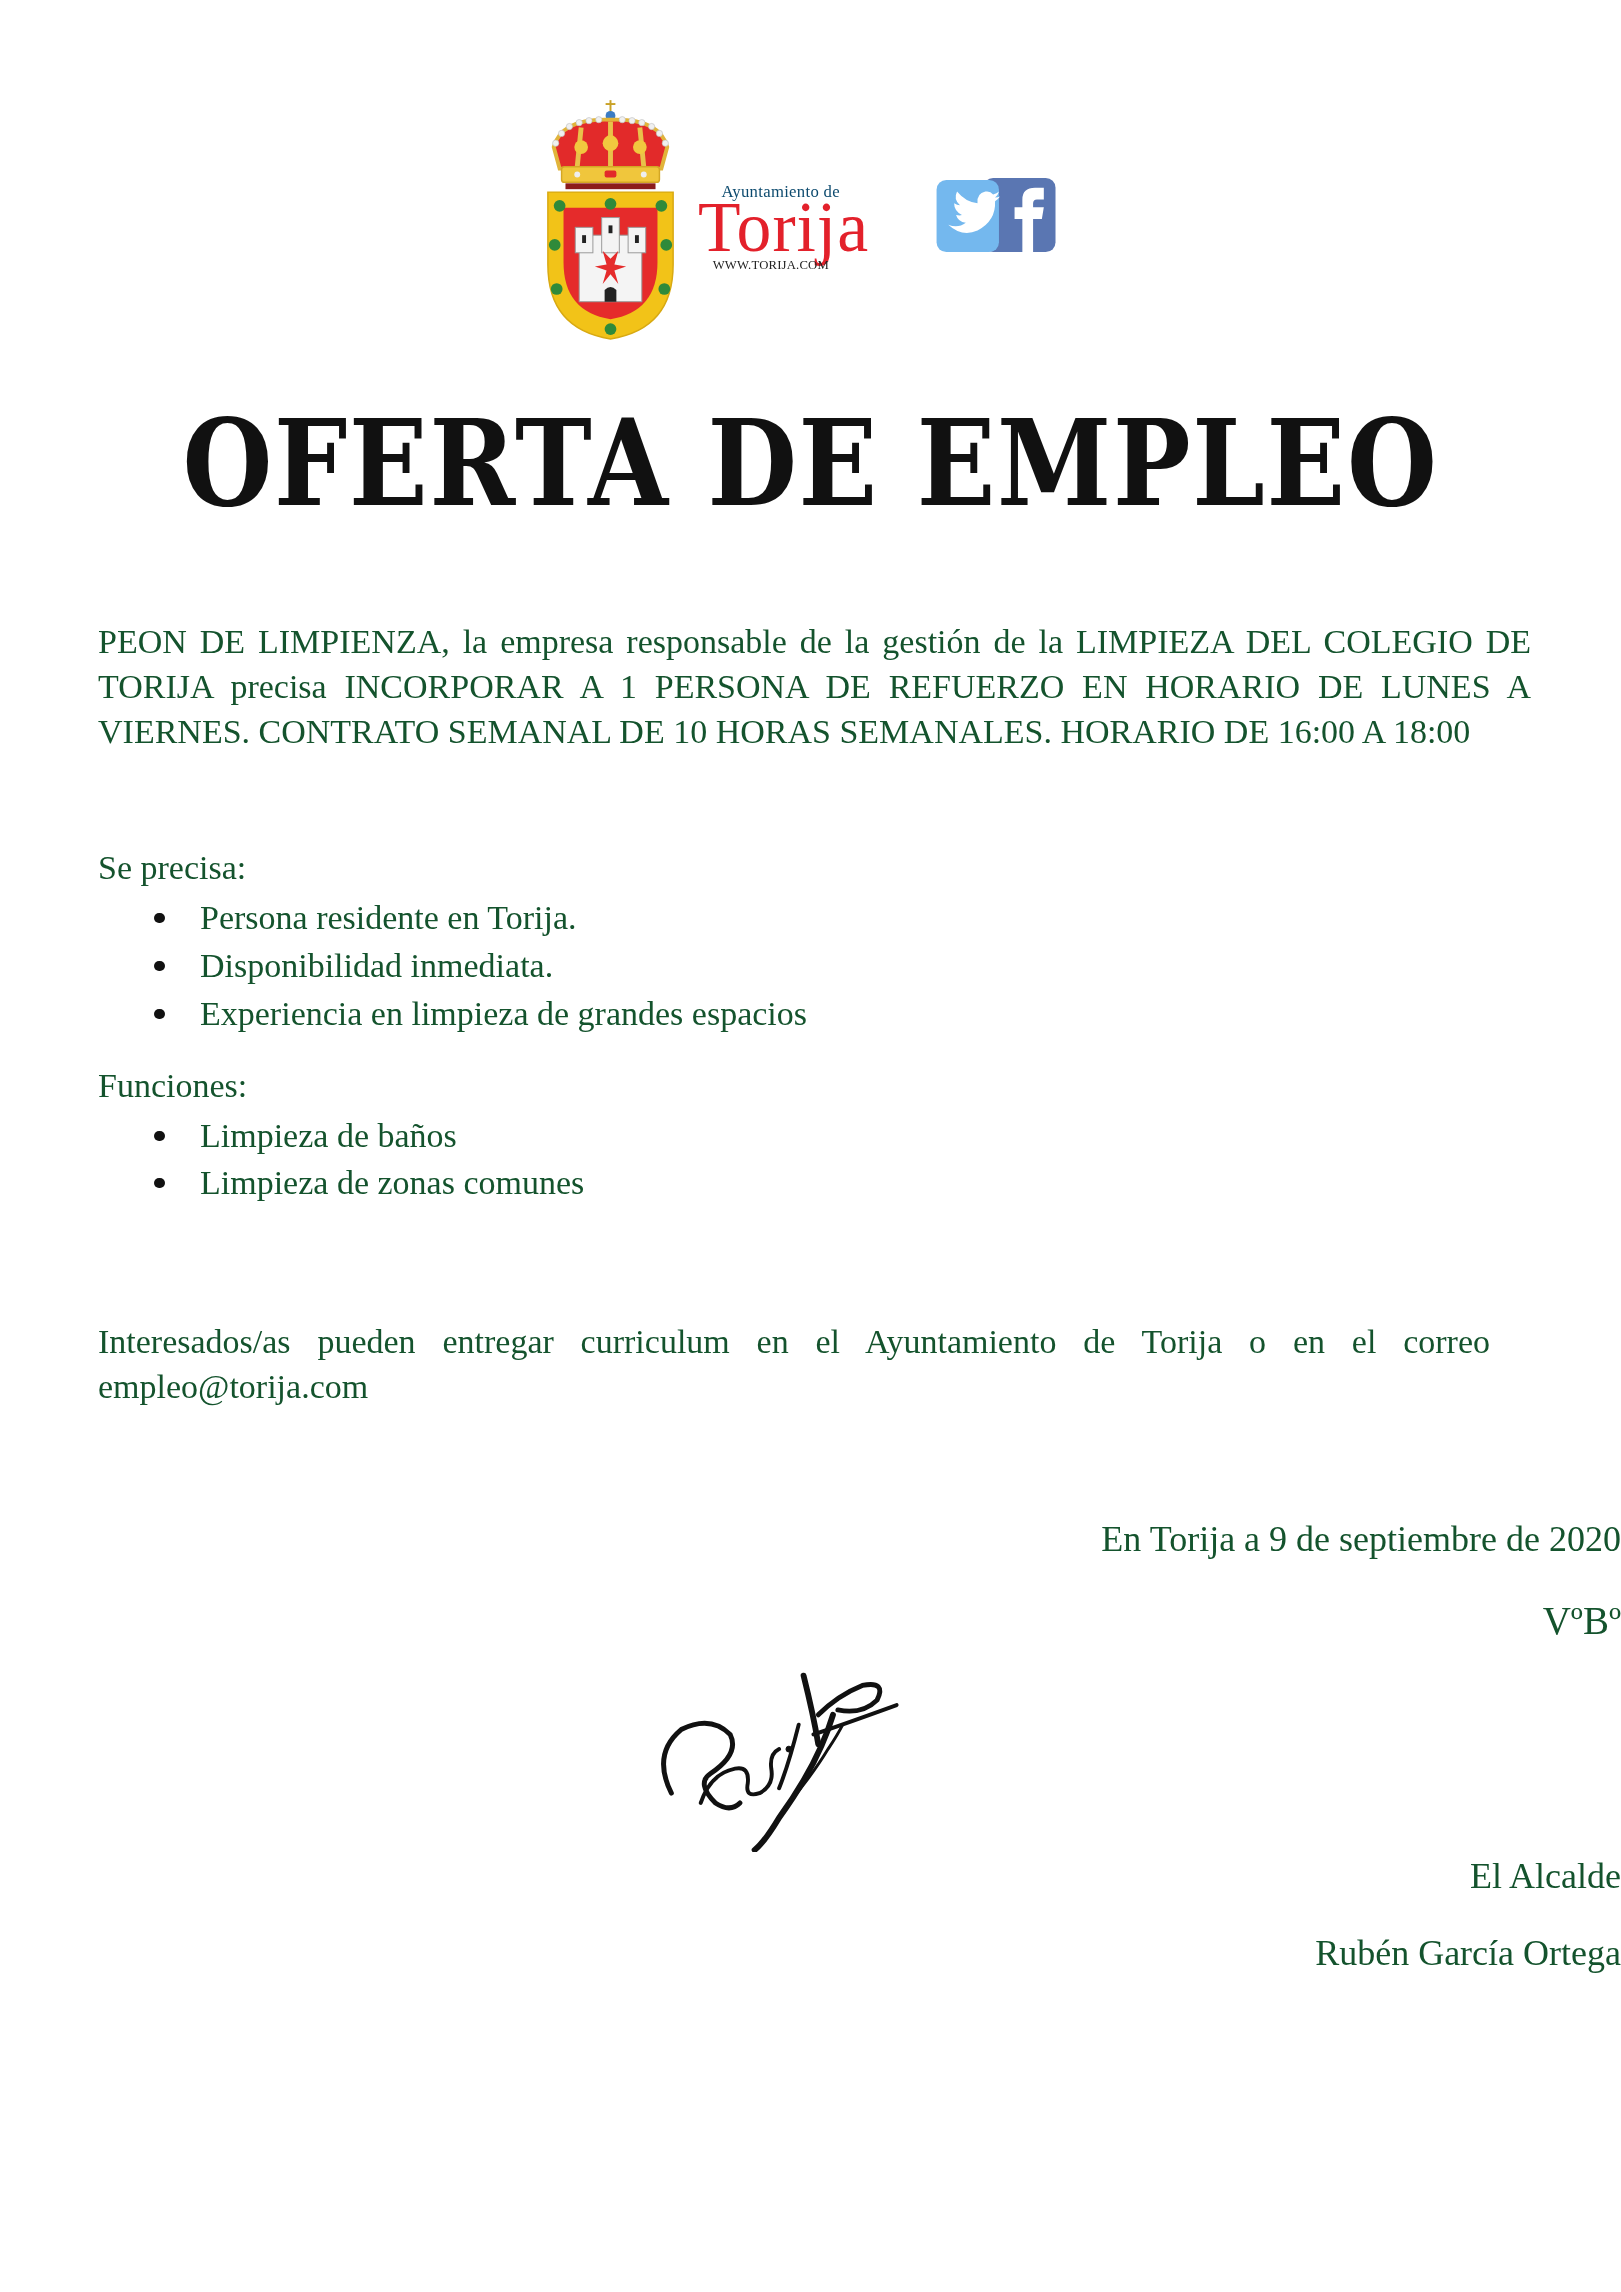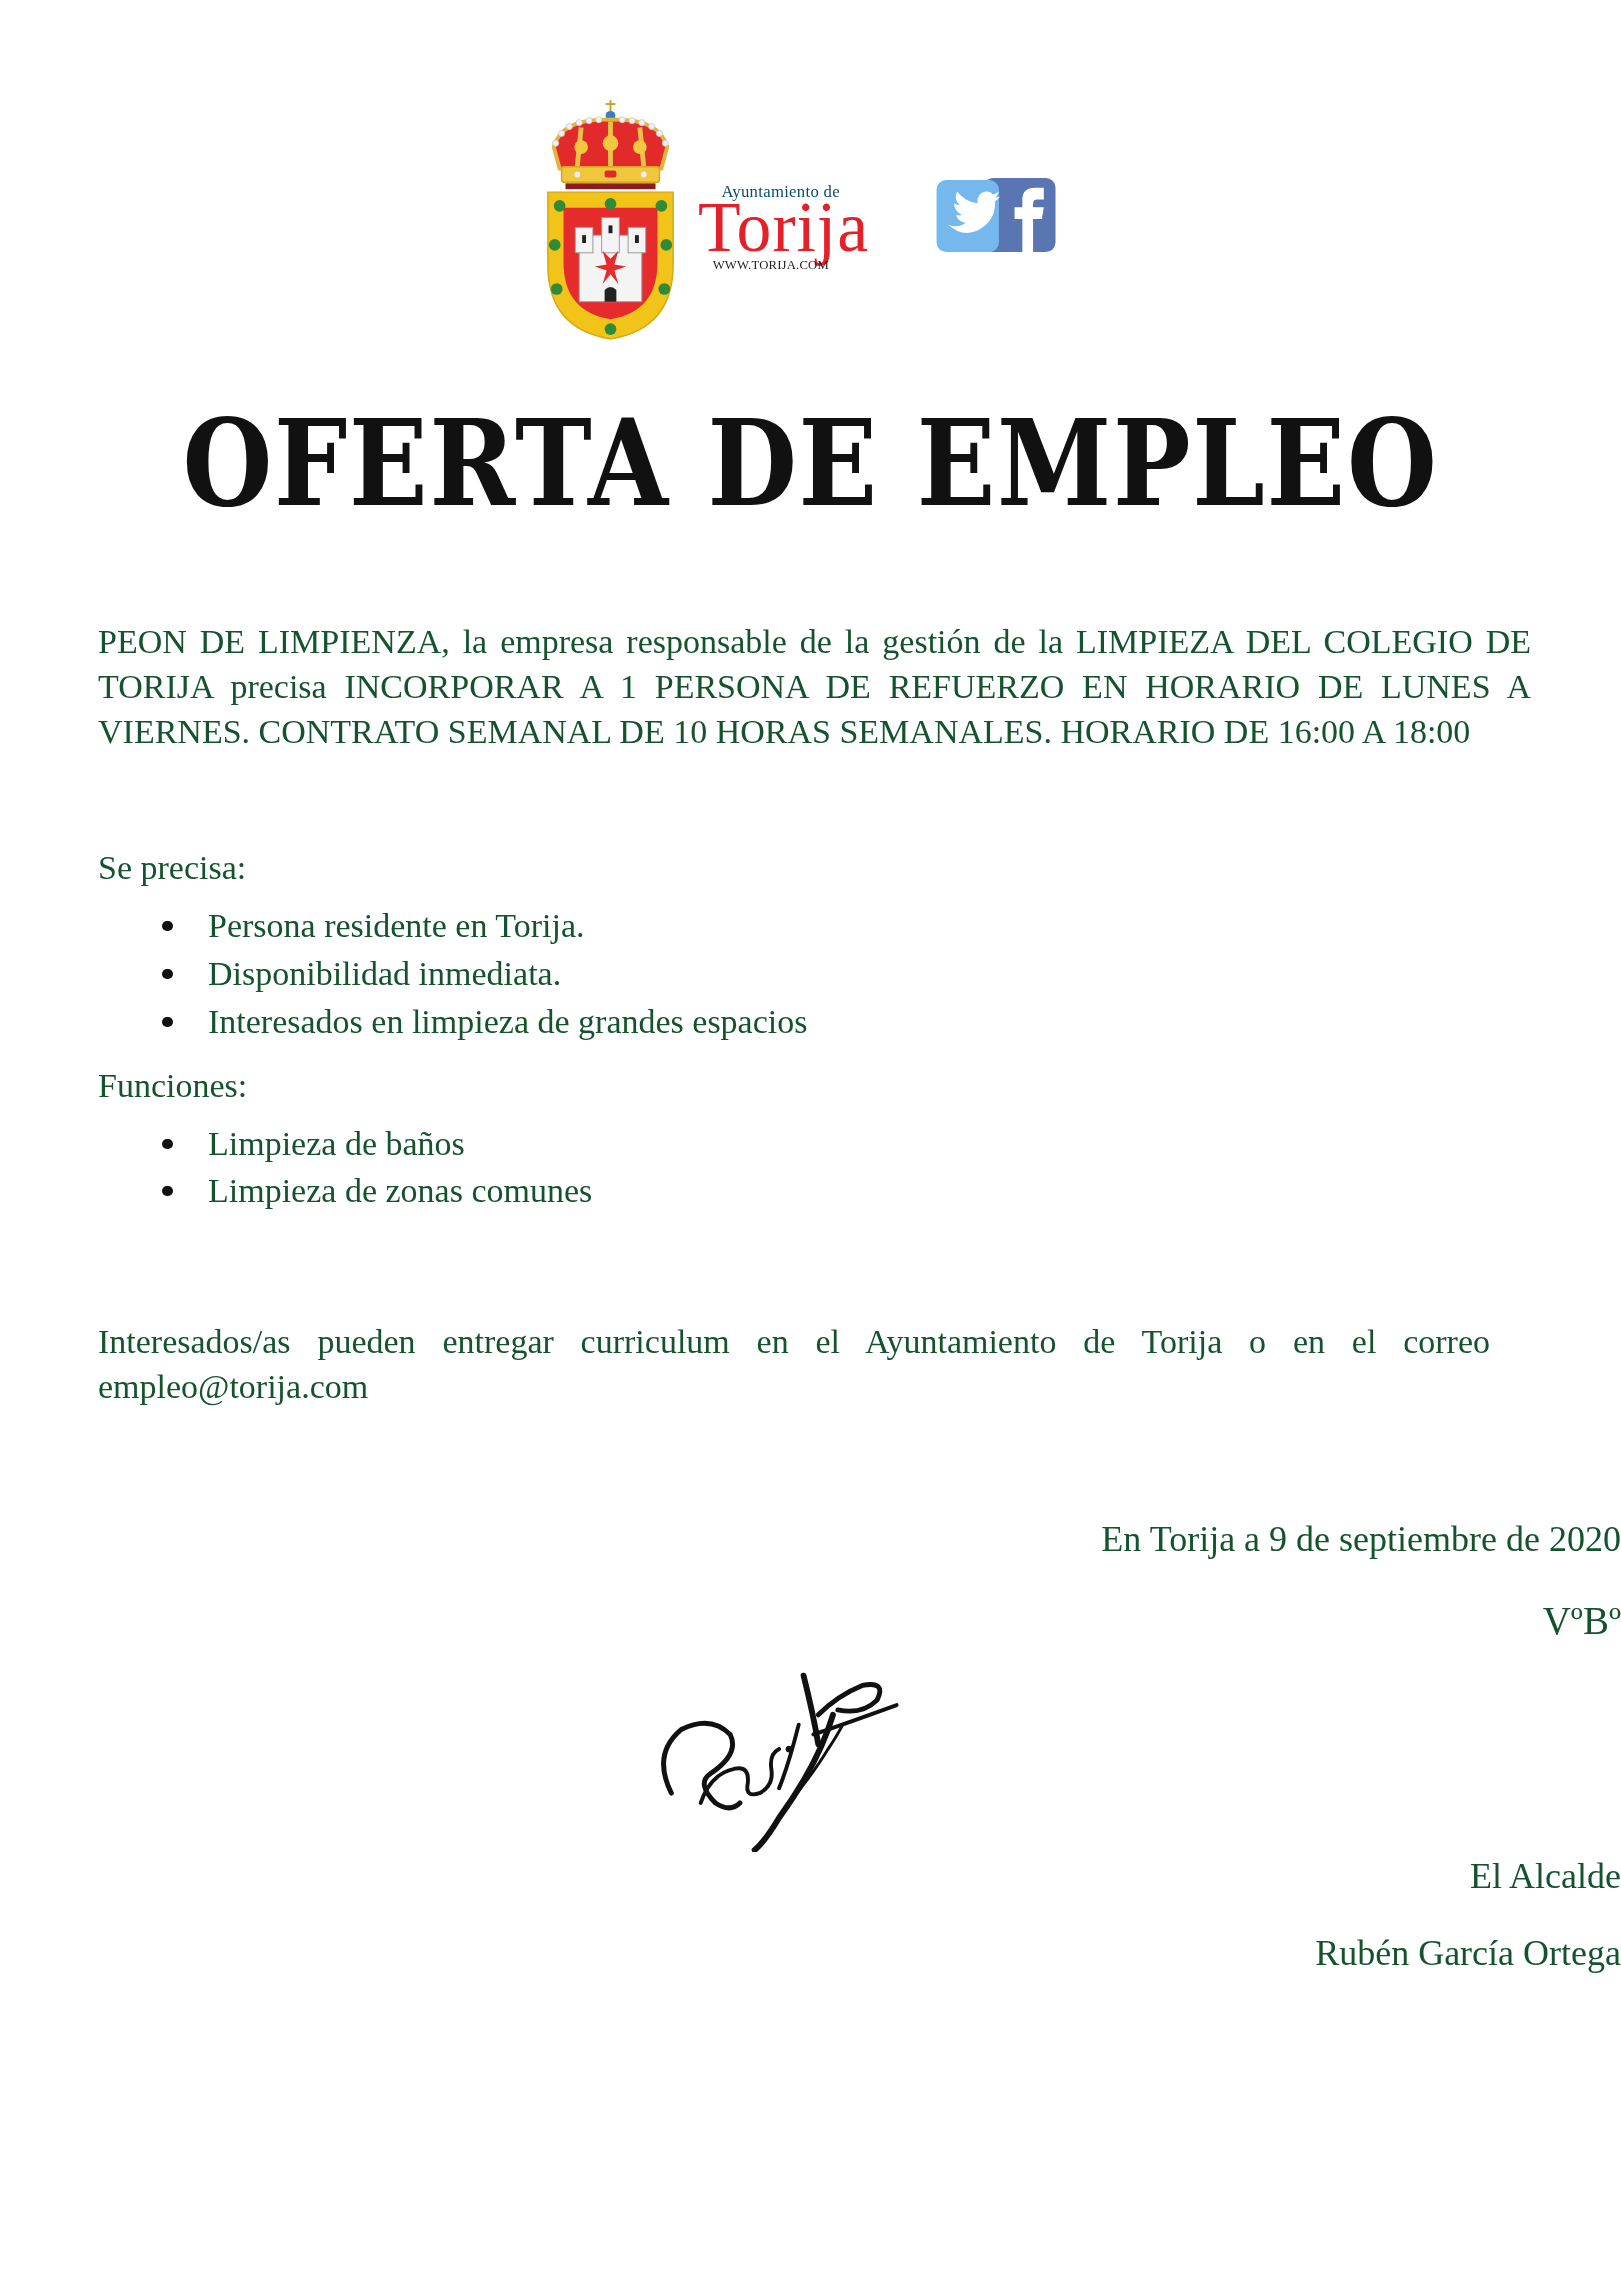"Persona residente en Torija." ul.bullets { margin: 12px -> 4px }
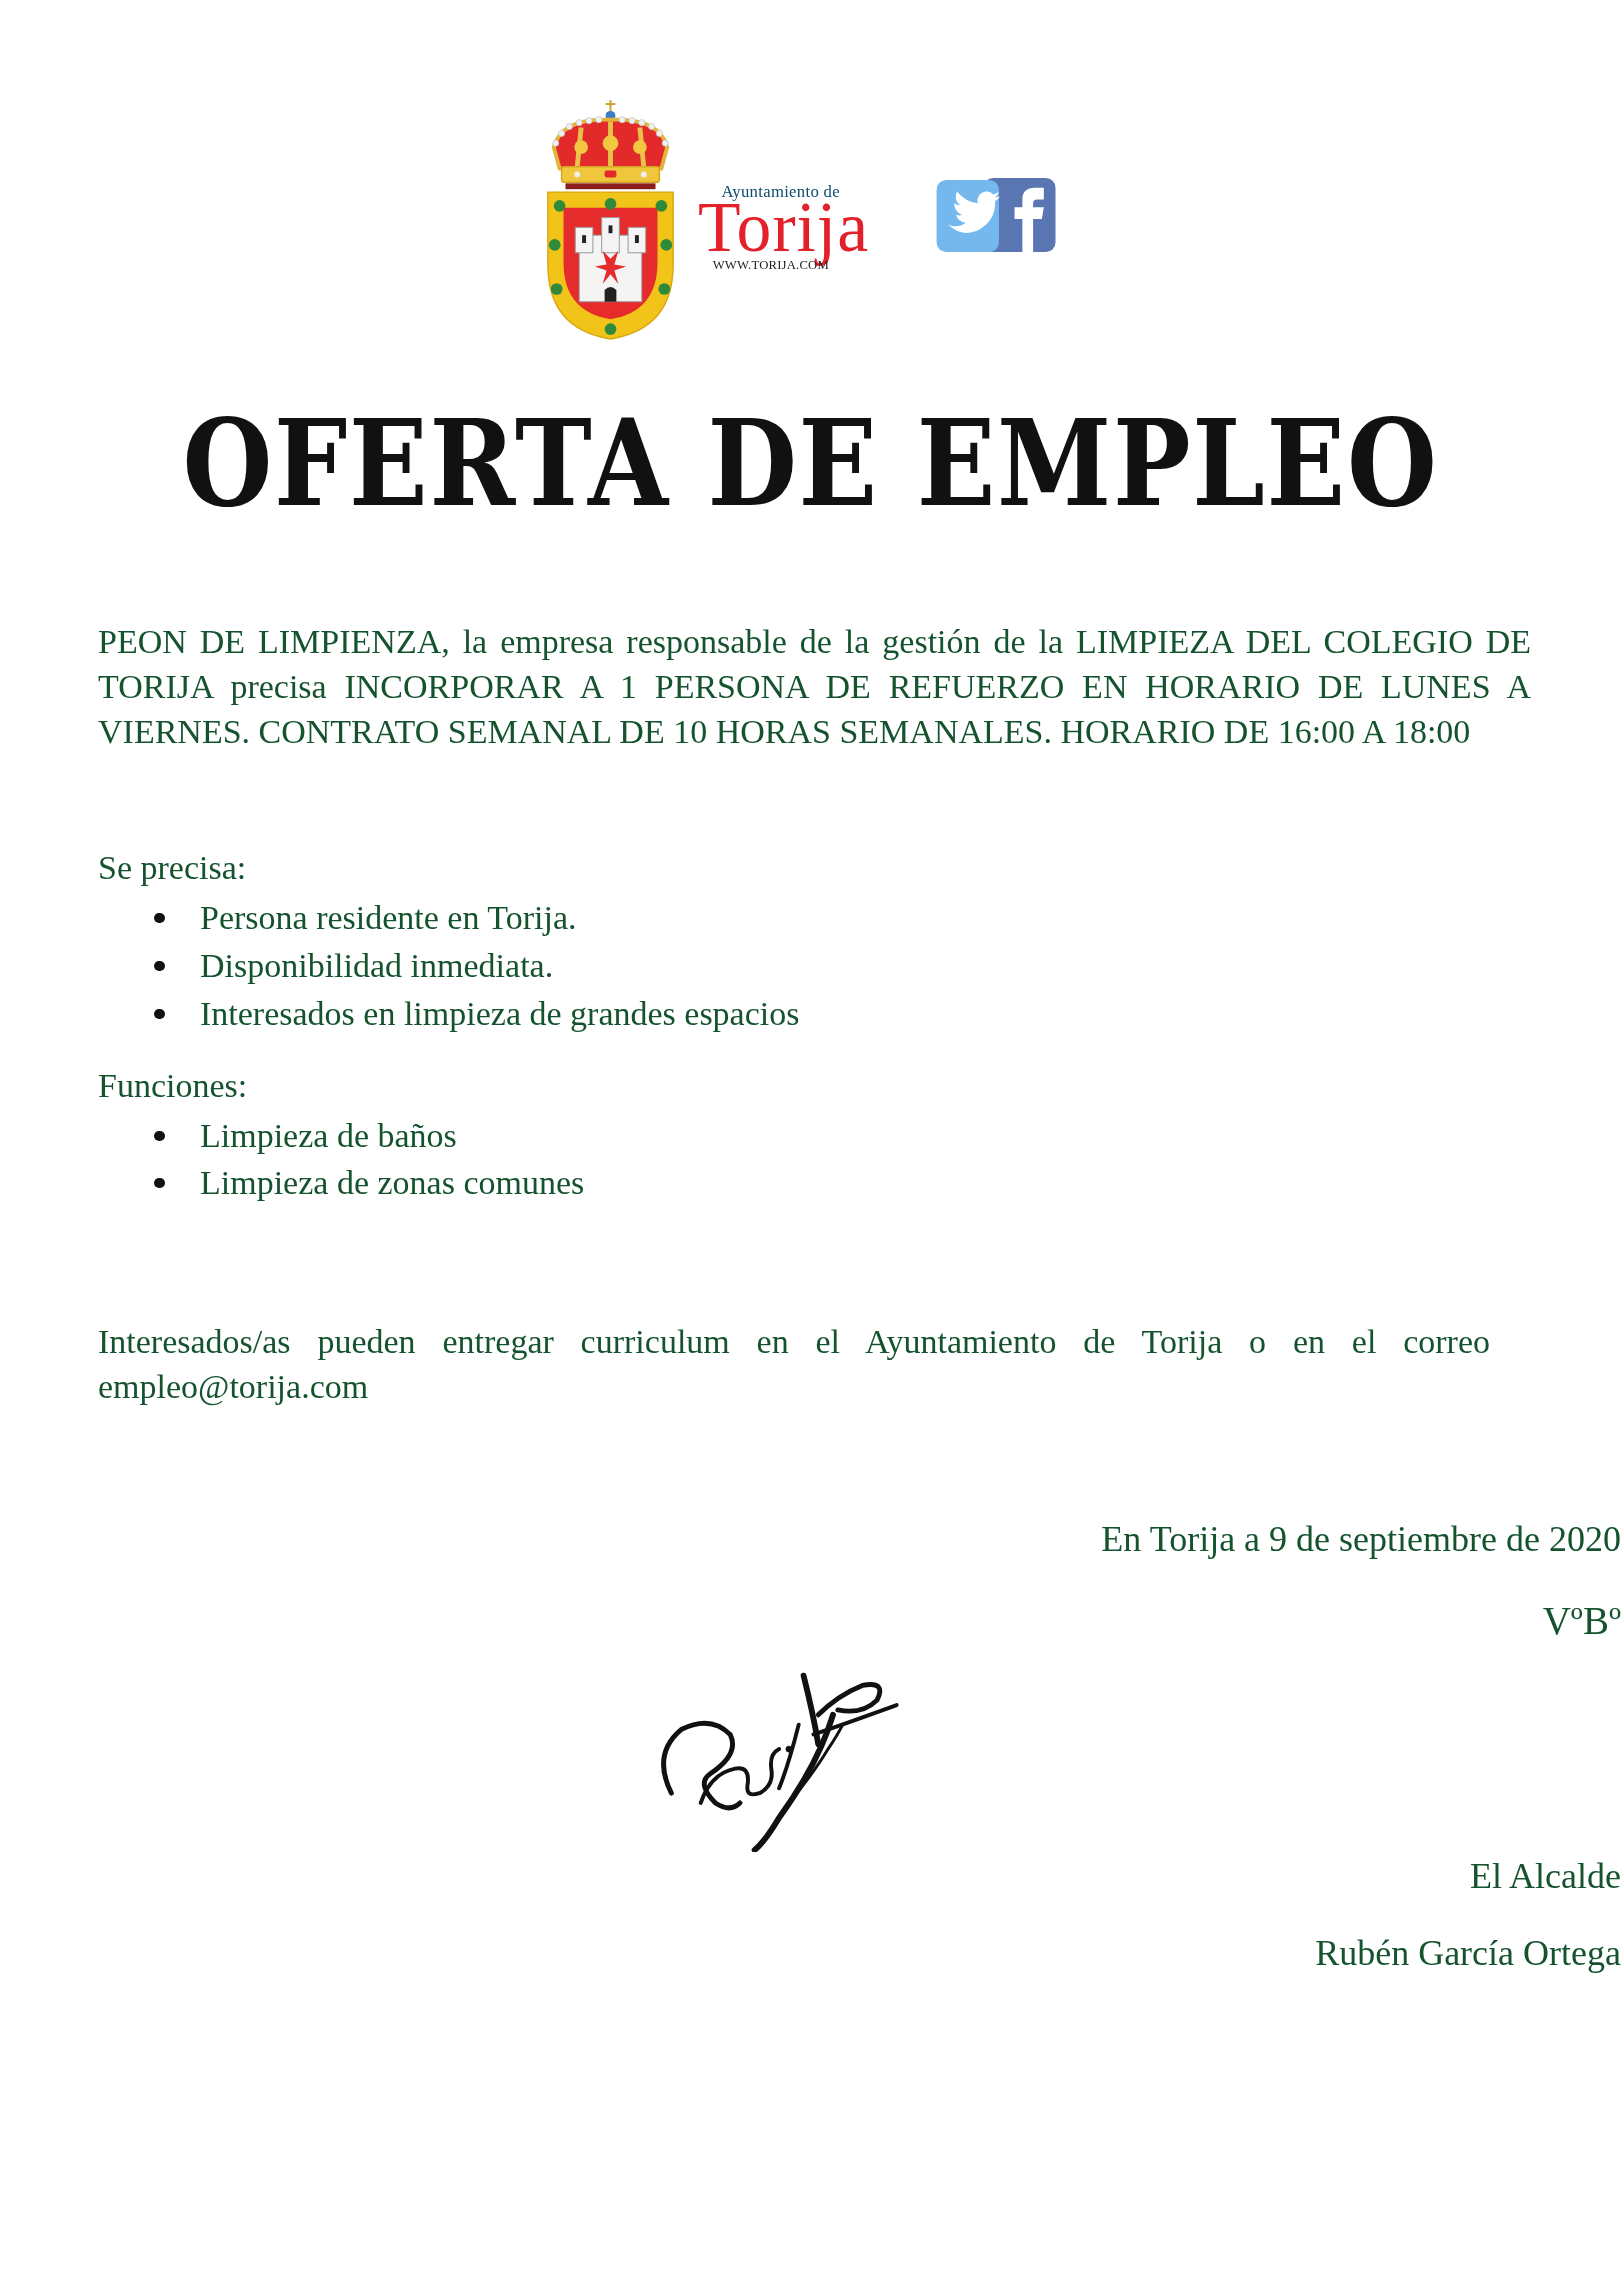"Interesados en limpieza de grandes" span { text: Interesados -> Experiencia }
